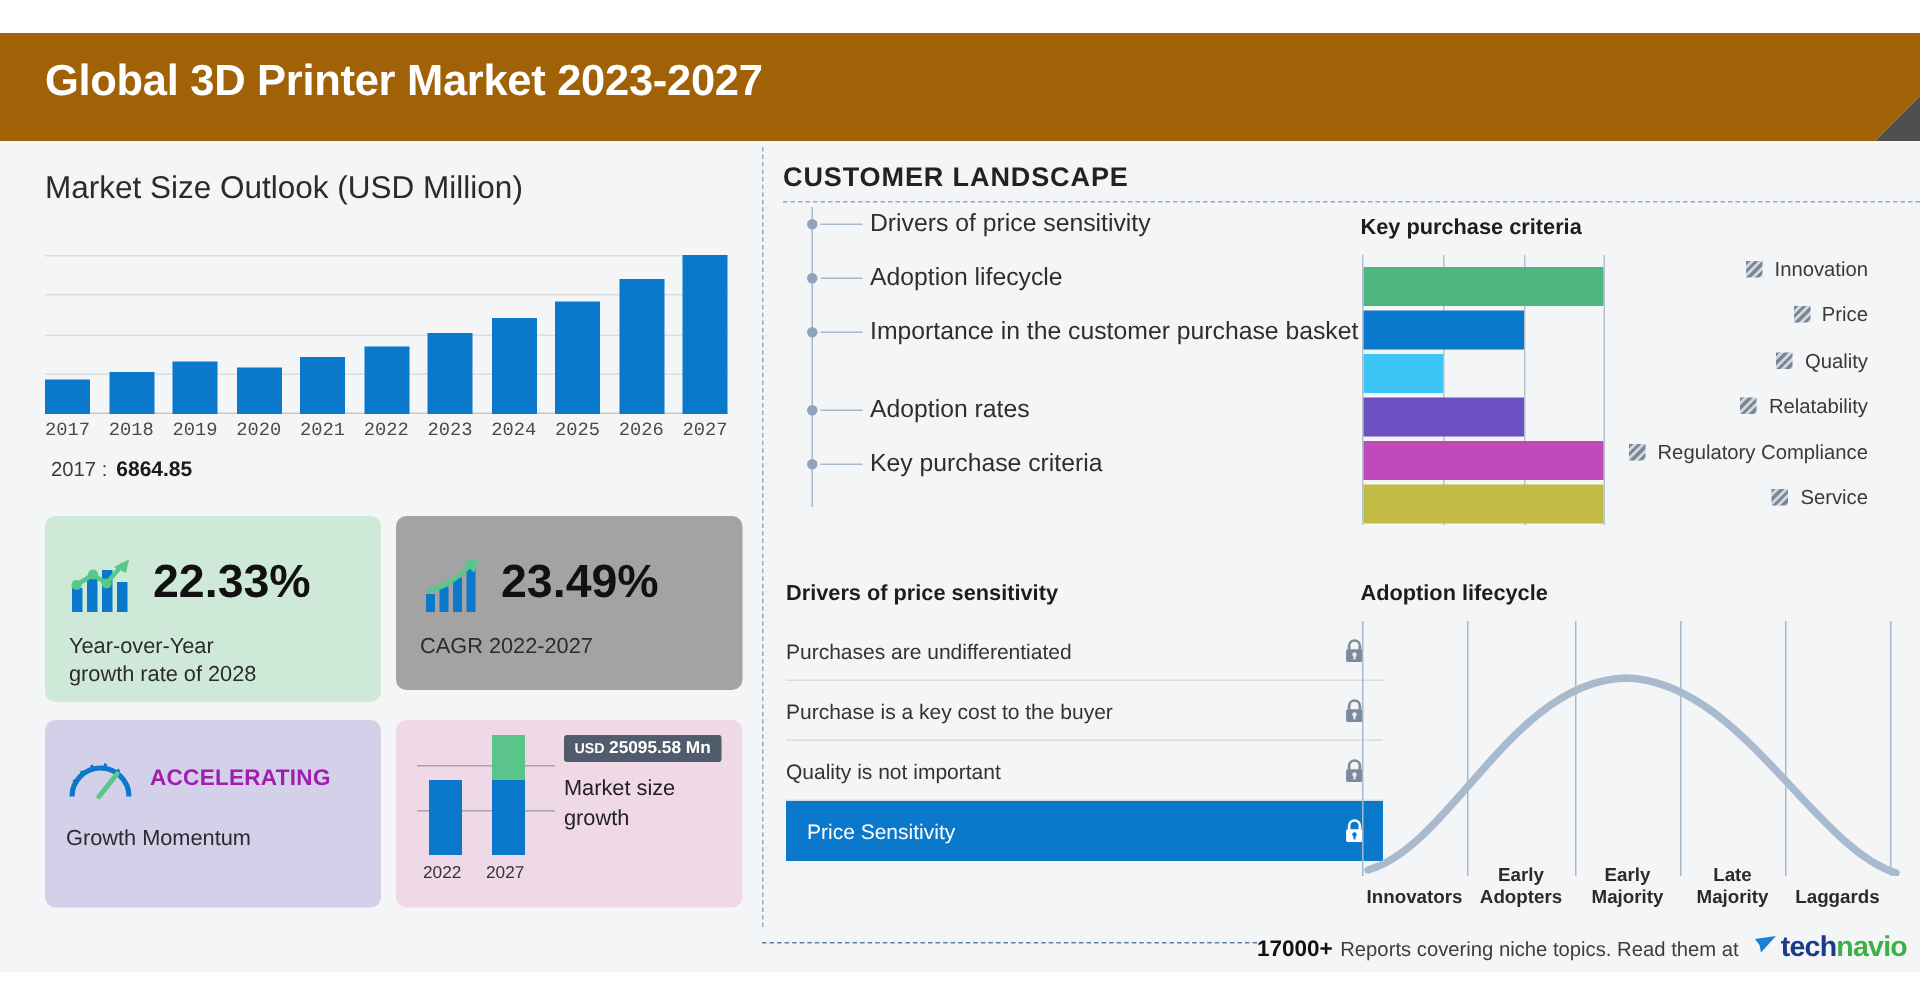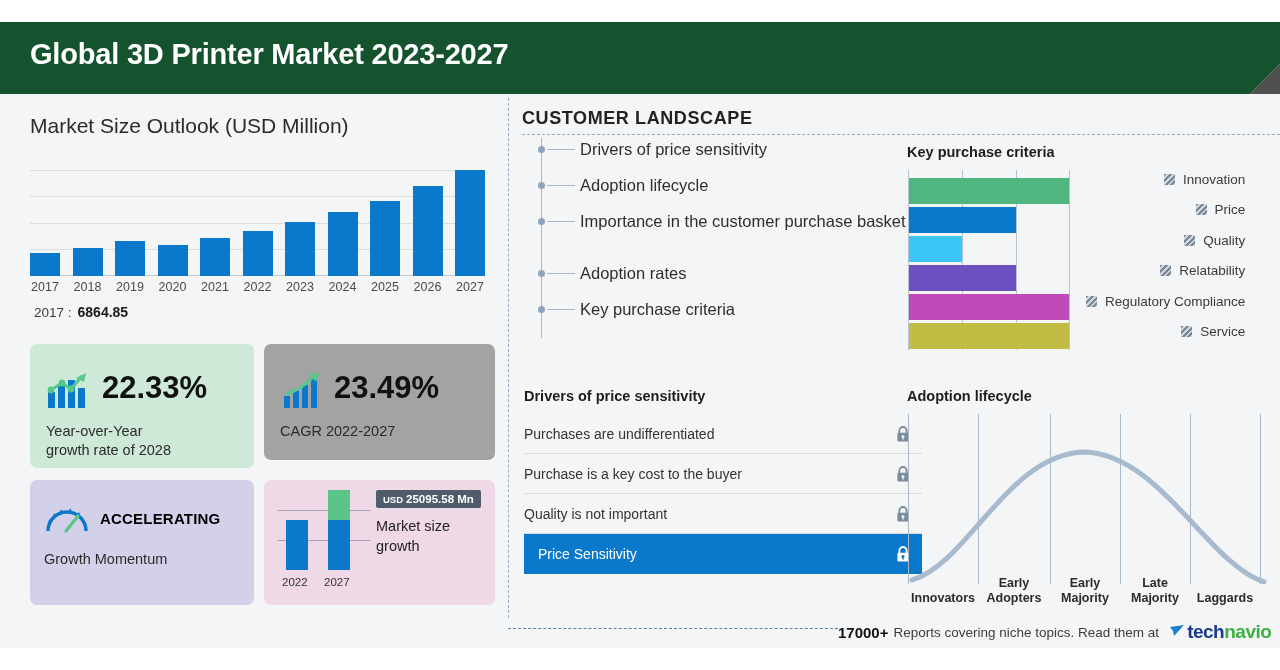"Global 3D Printer Market 2023-2027" .header { background: #14532d -> #a16207 }
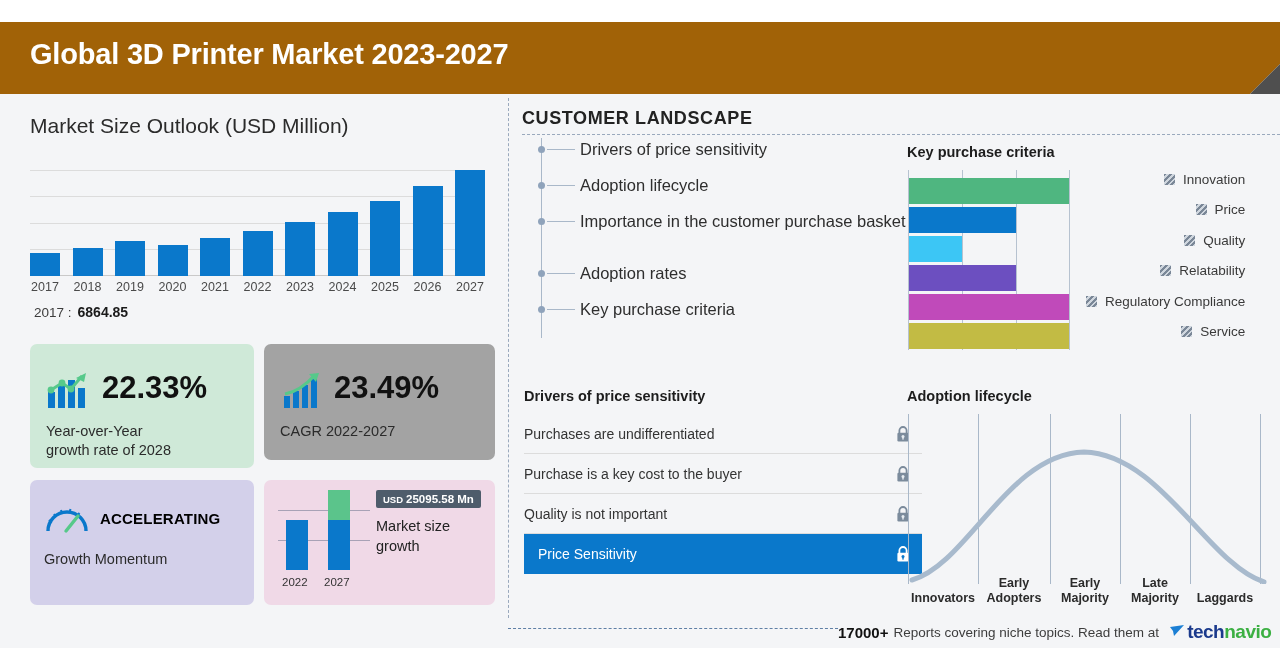"2017" .barlabels { font-family: none -> Liberation Mono, monospace }
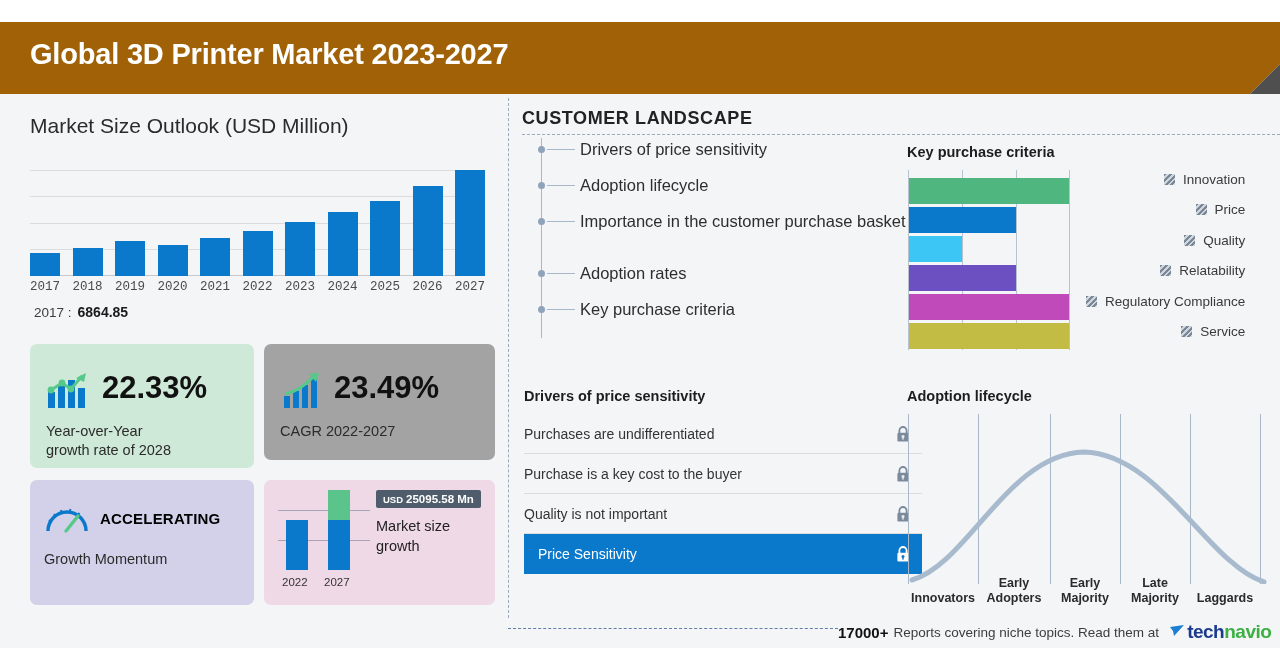"ACCELERATING" .accel-label { color: #000000 -> #a21caf }
